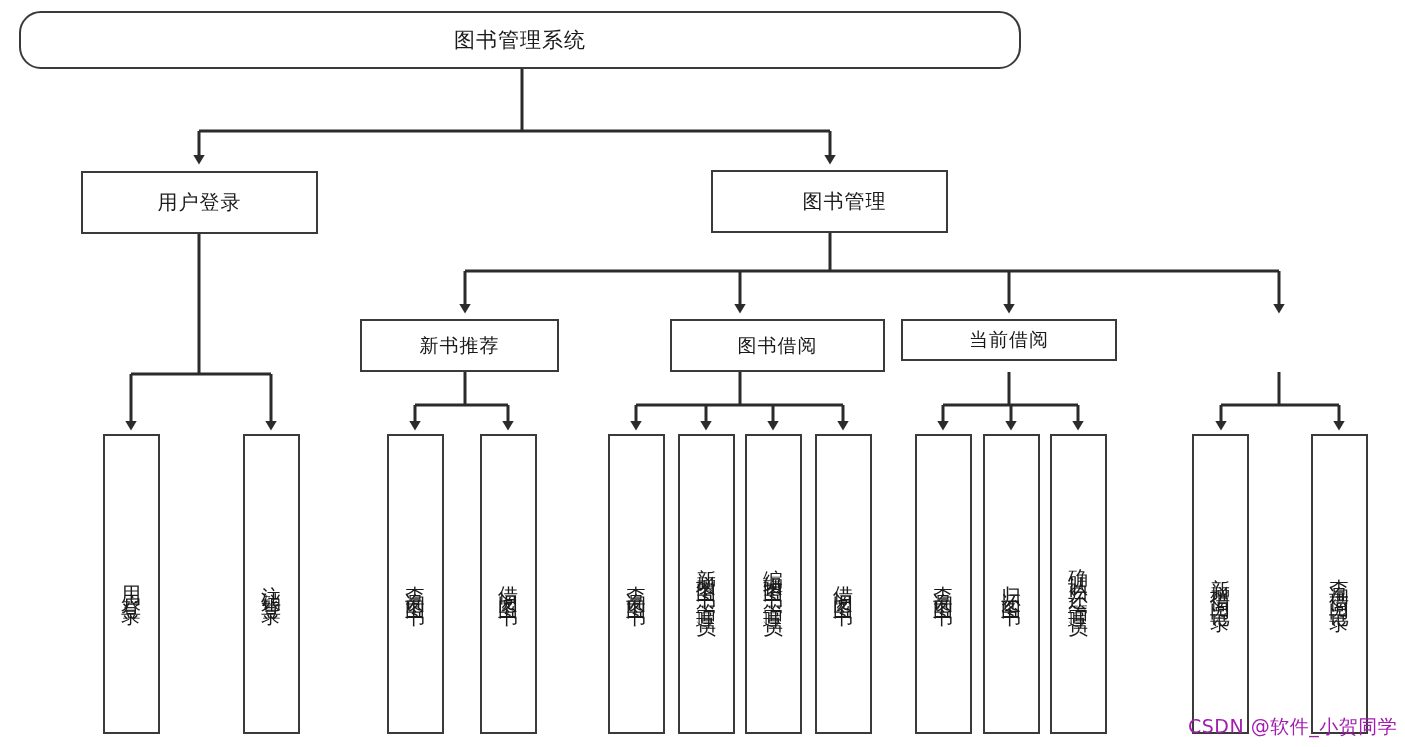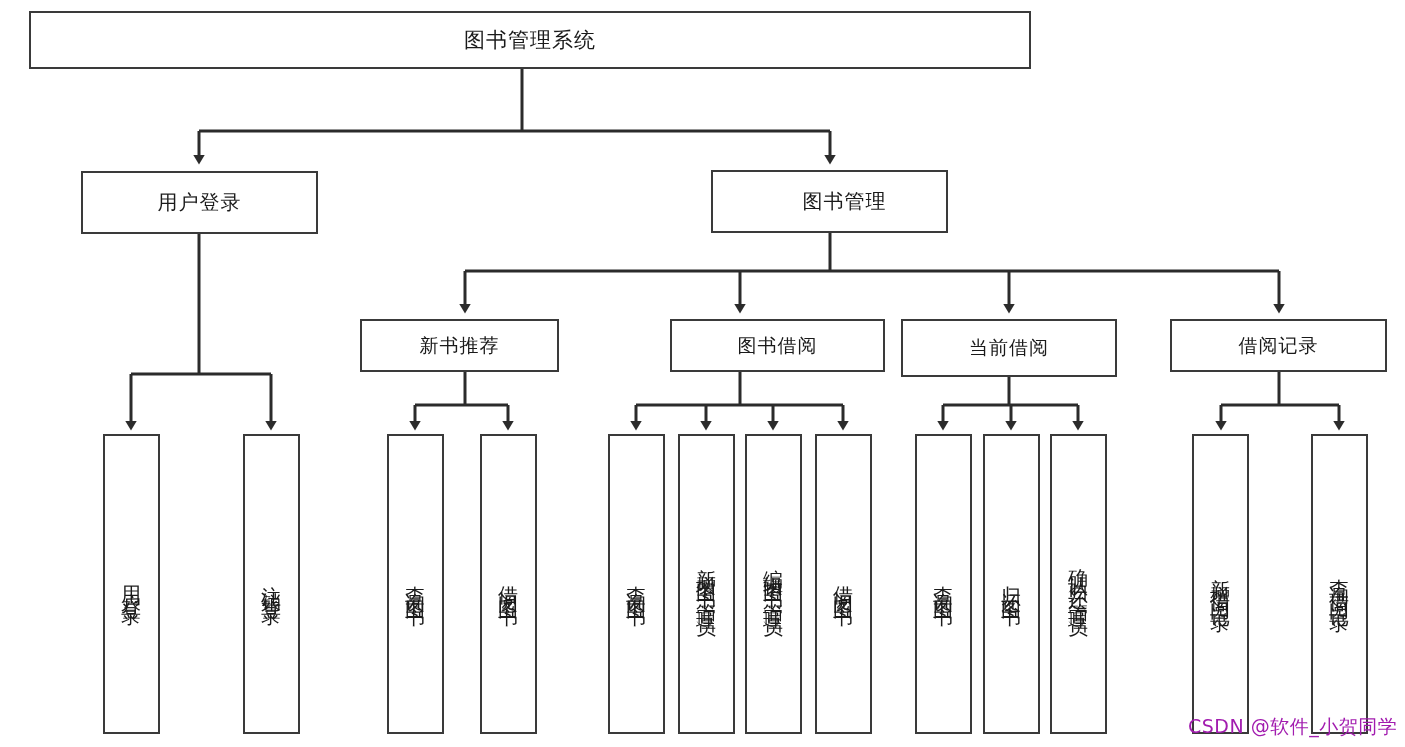"图书管理系统" div.node { border-radius: none -> 22px; left: 29px -> 19px }
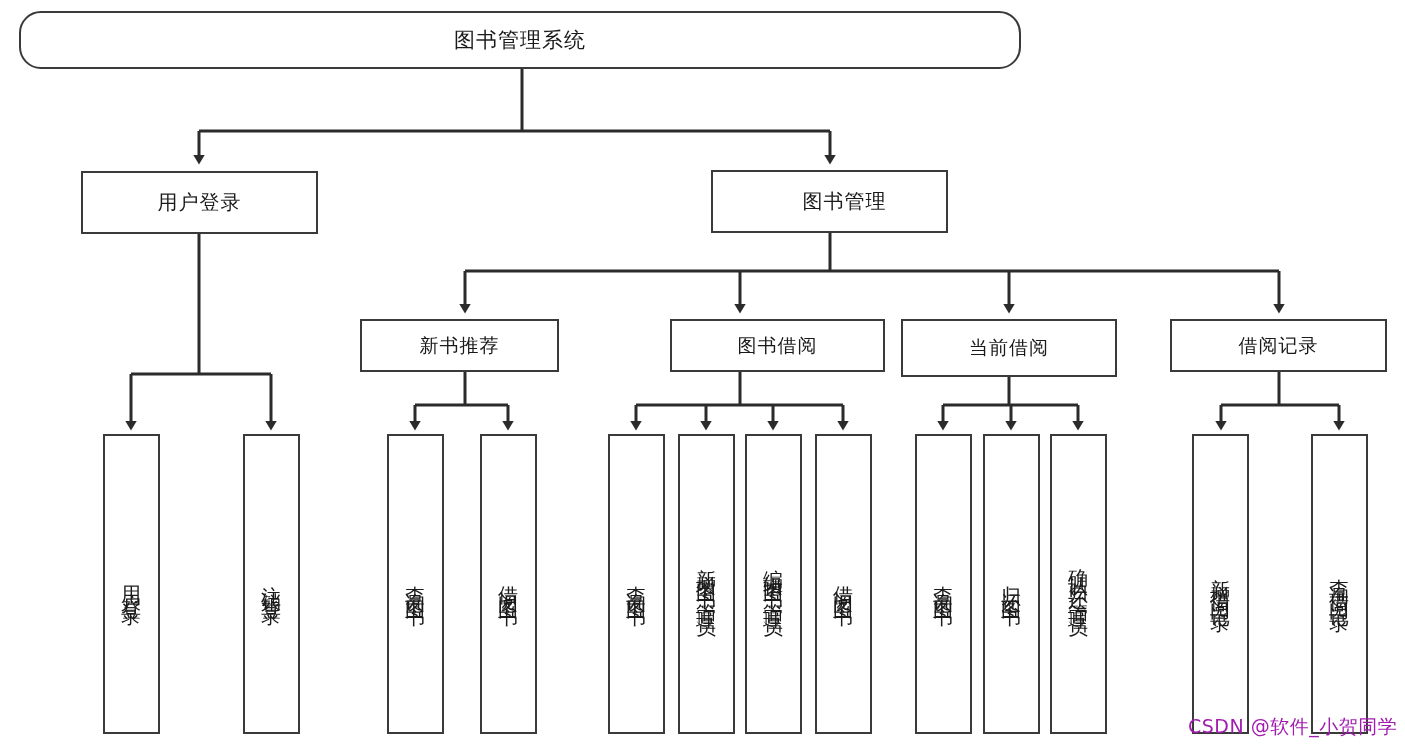"当前借阅" div.node { height: 58px -> 42px }
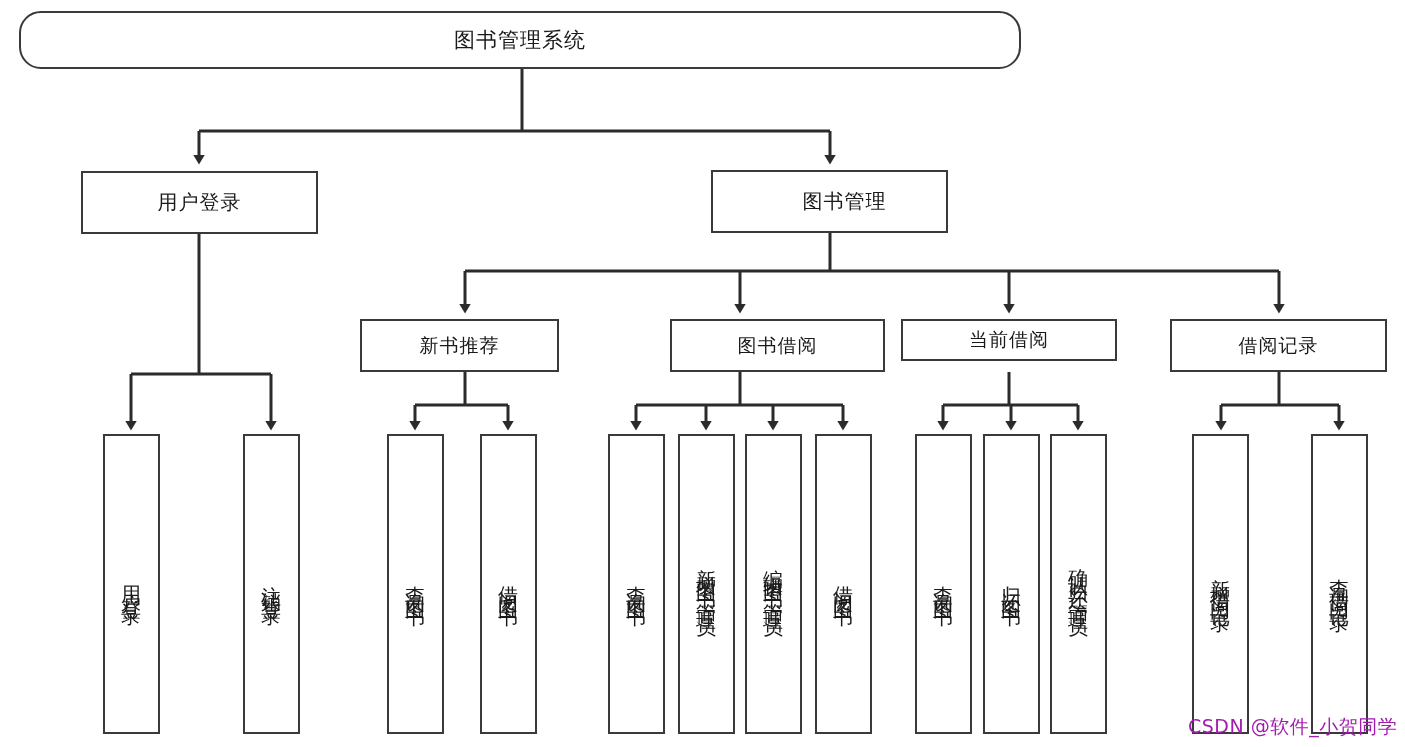"借阅记录" div.node { html: <div> <span>借阅记录</span> </div> -> none }
